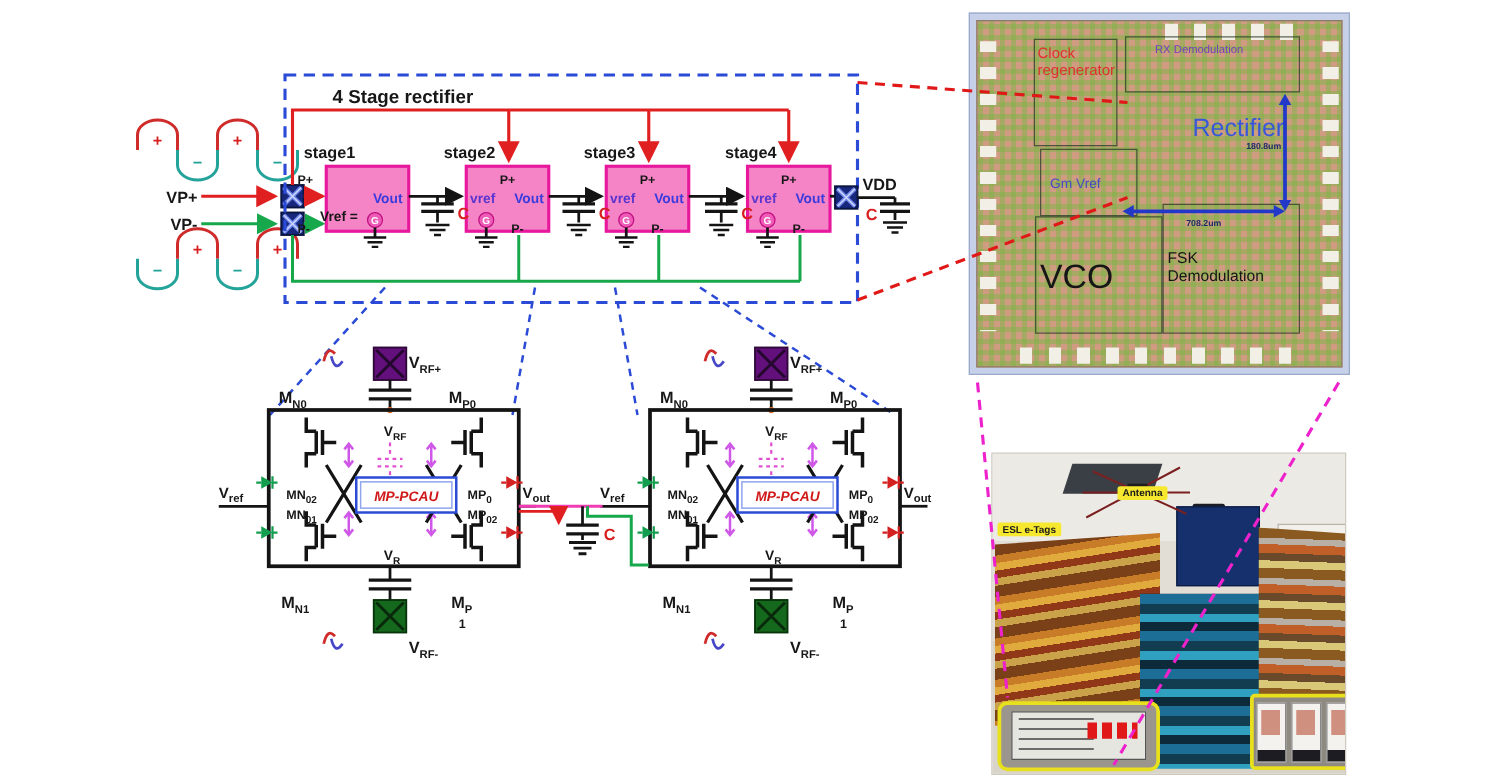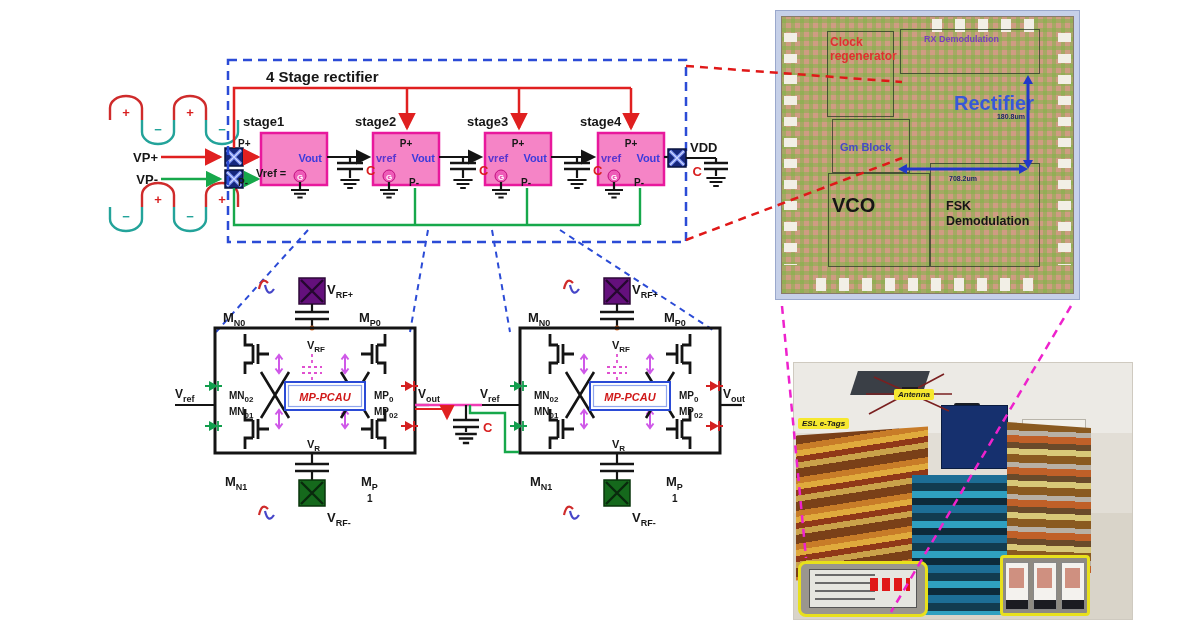"Clock regenerator" .chip-label { font-weight: bold -> normal }
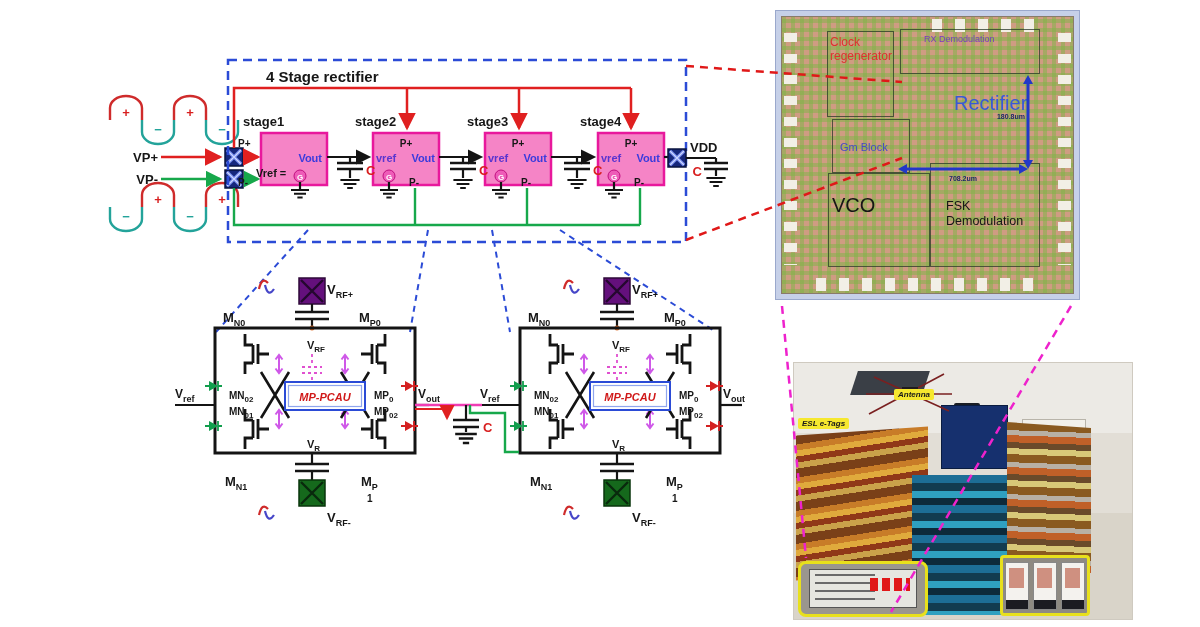"Gm Block" div.chip-label { text: Block -> Vref }
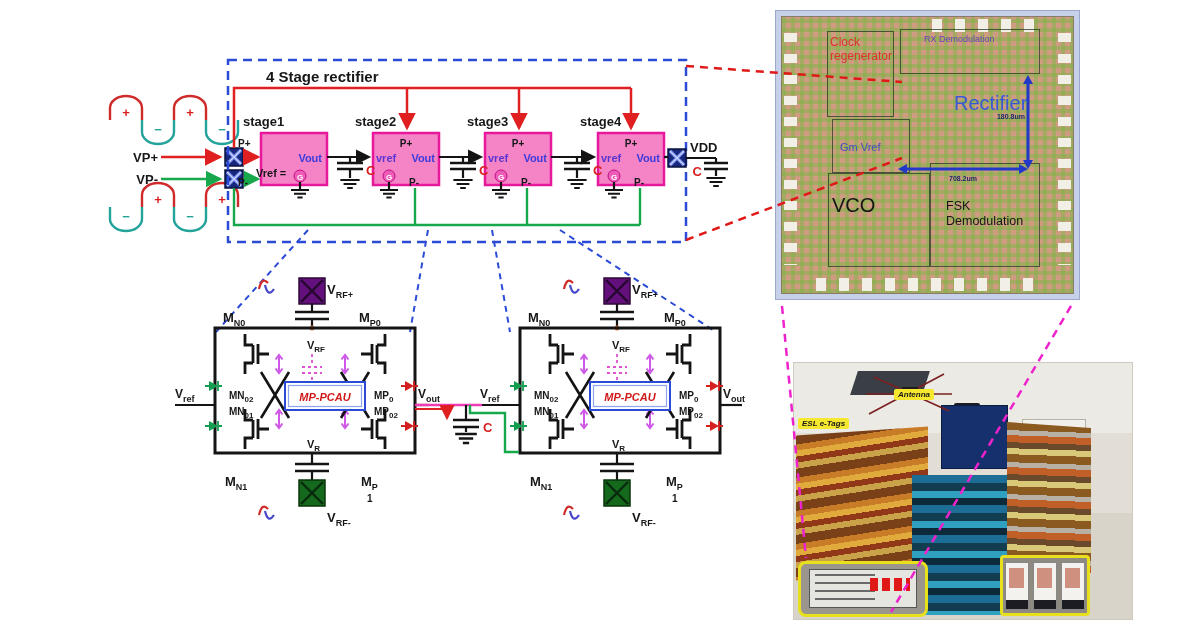"VCO" .l-vco { font-size: 20px -> 27px; top: 176px -> 188px }
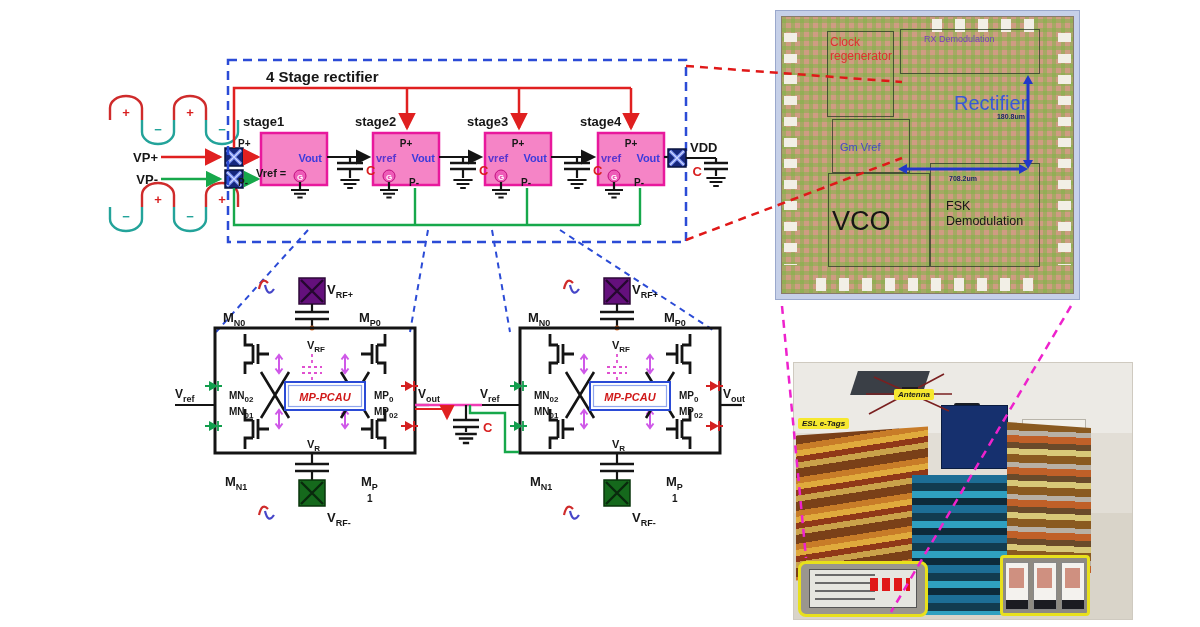"FSK Demodulation" .l-fsk { left: 164px -> 152px }
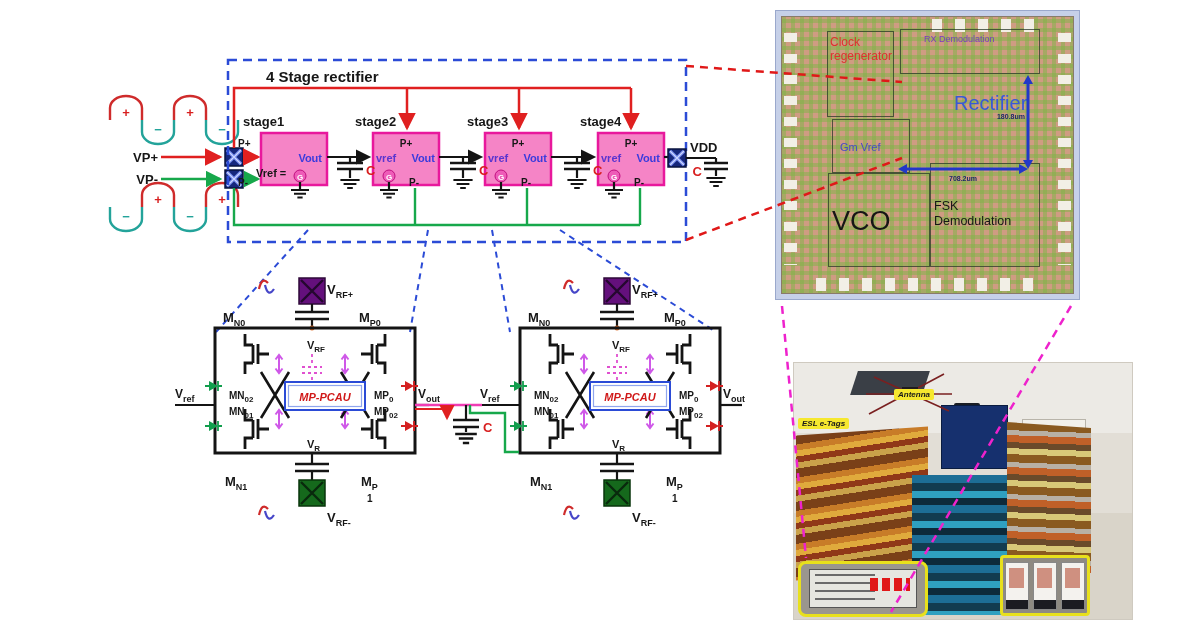"Antenna" .photo { font-style: italic -> none; width: 340px -> 284px }
